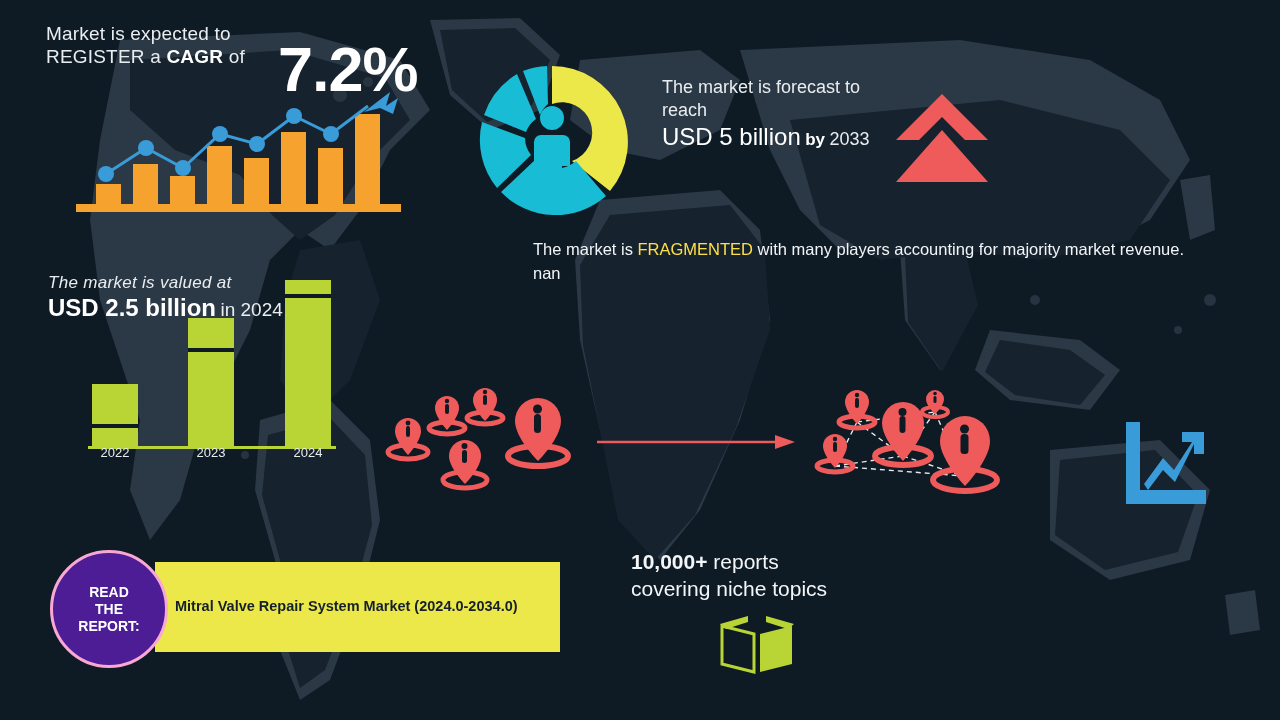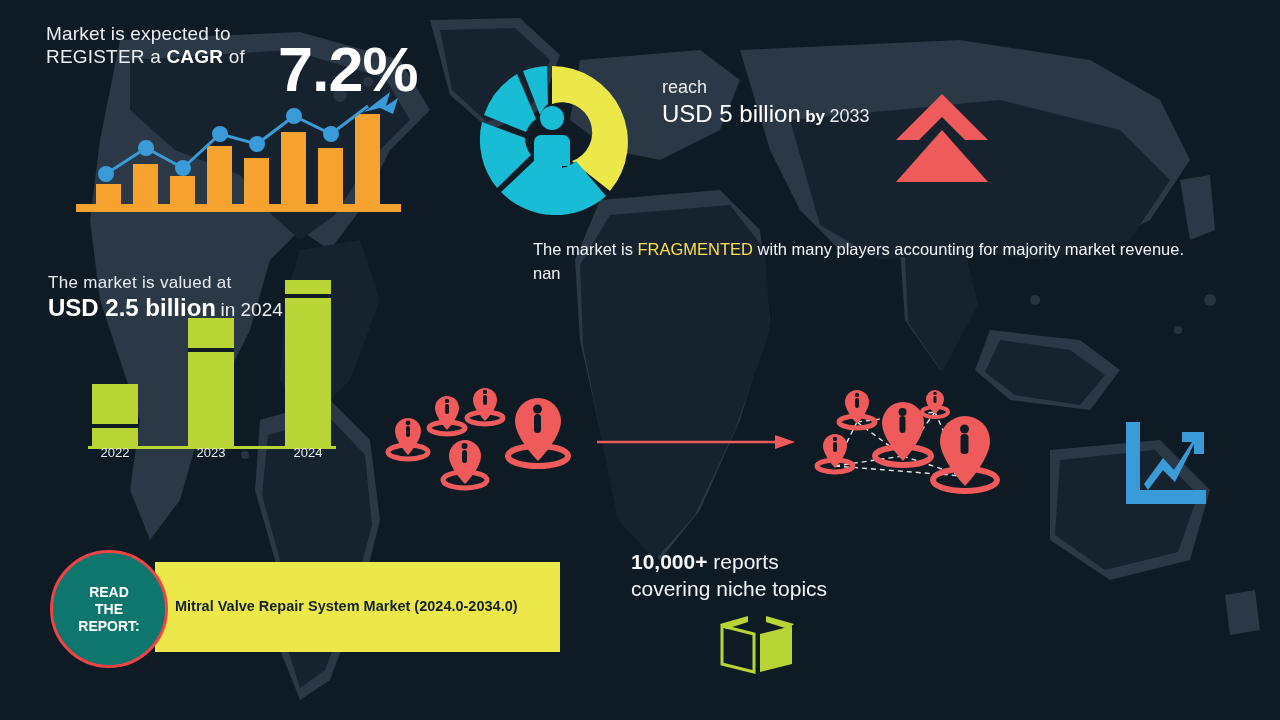"The market is forecast to" div.small { html: none -> <div>The market is forecast to</div> }
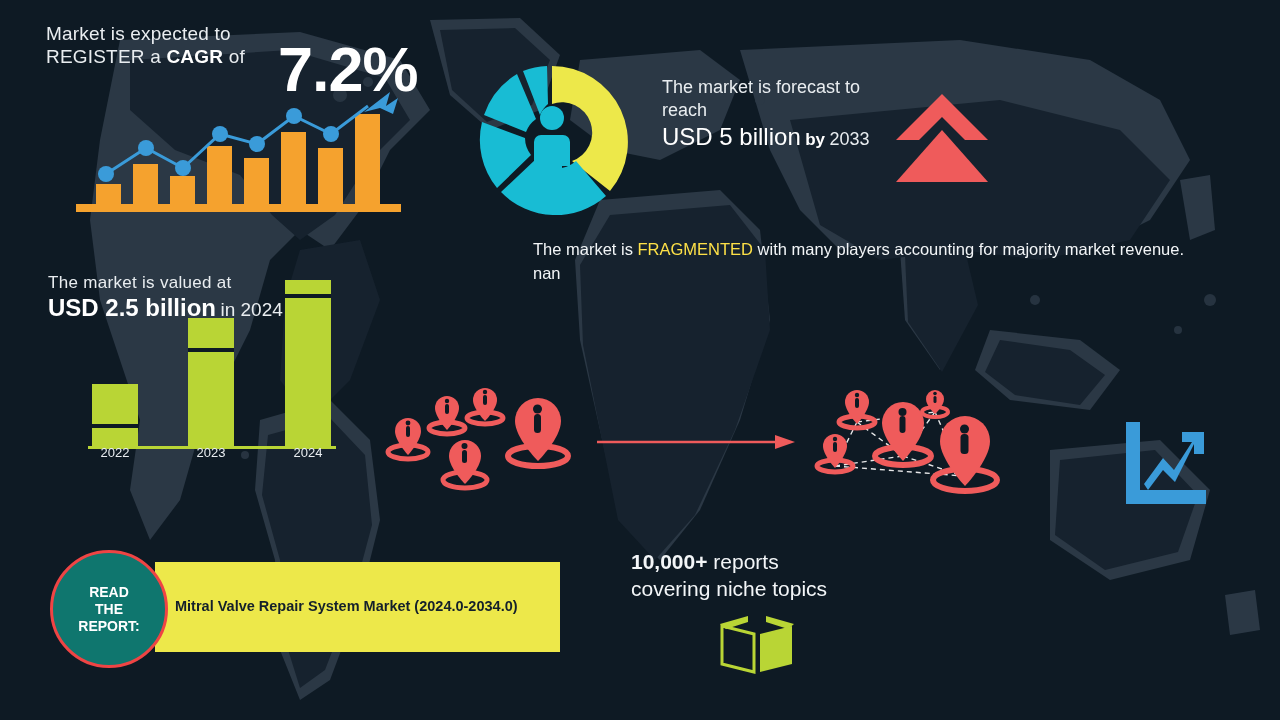"The market is valued at" #valued-small { font-style: none -> italic }
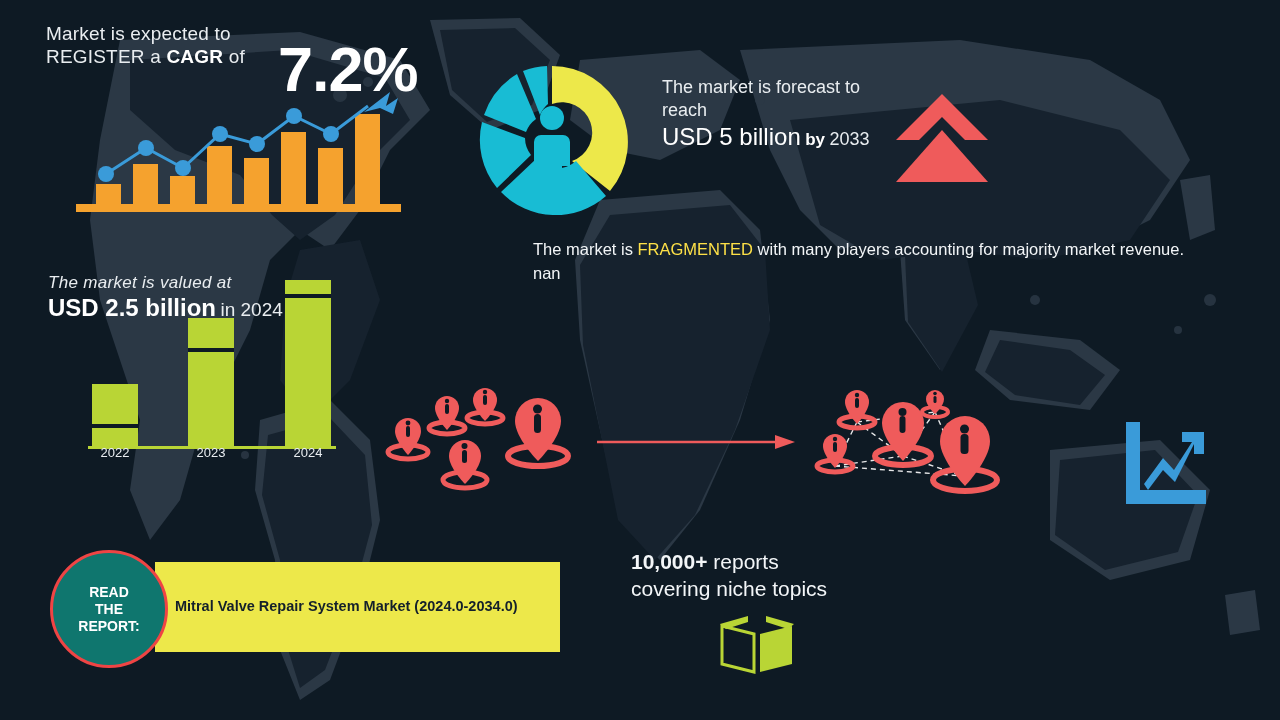"READ" #read-circle { background: #0f766e -> #4c1d95; border: 3px solid #ef4444 -> 3px solid #f9a8d4 }
